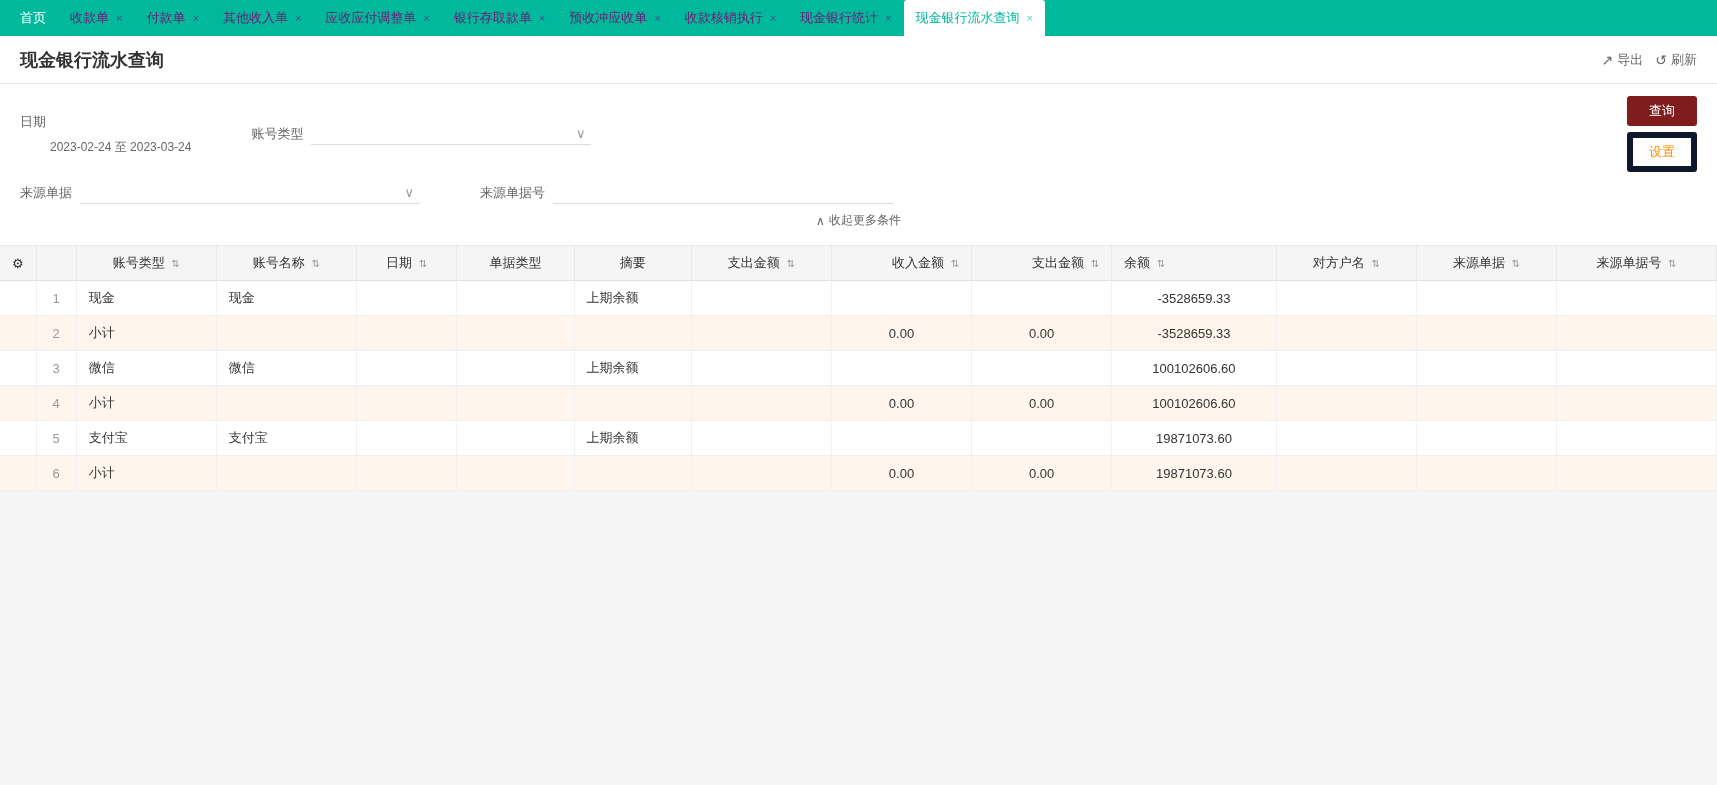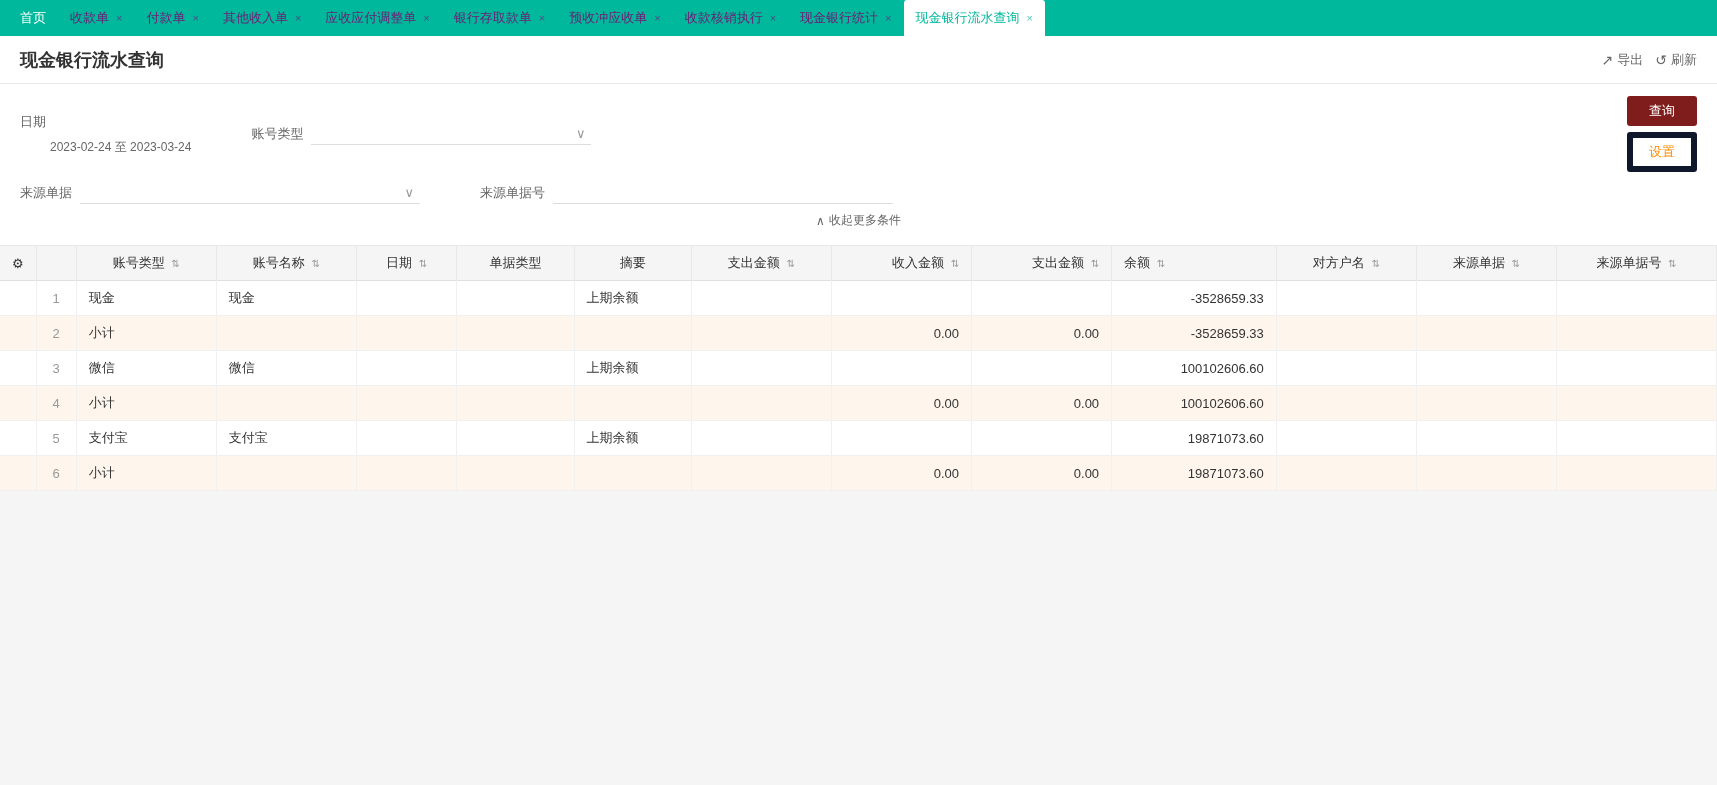"-3528659.33" .amount-cell { text-align: right -> center }
